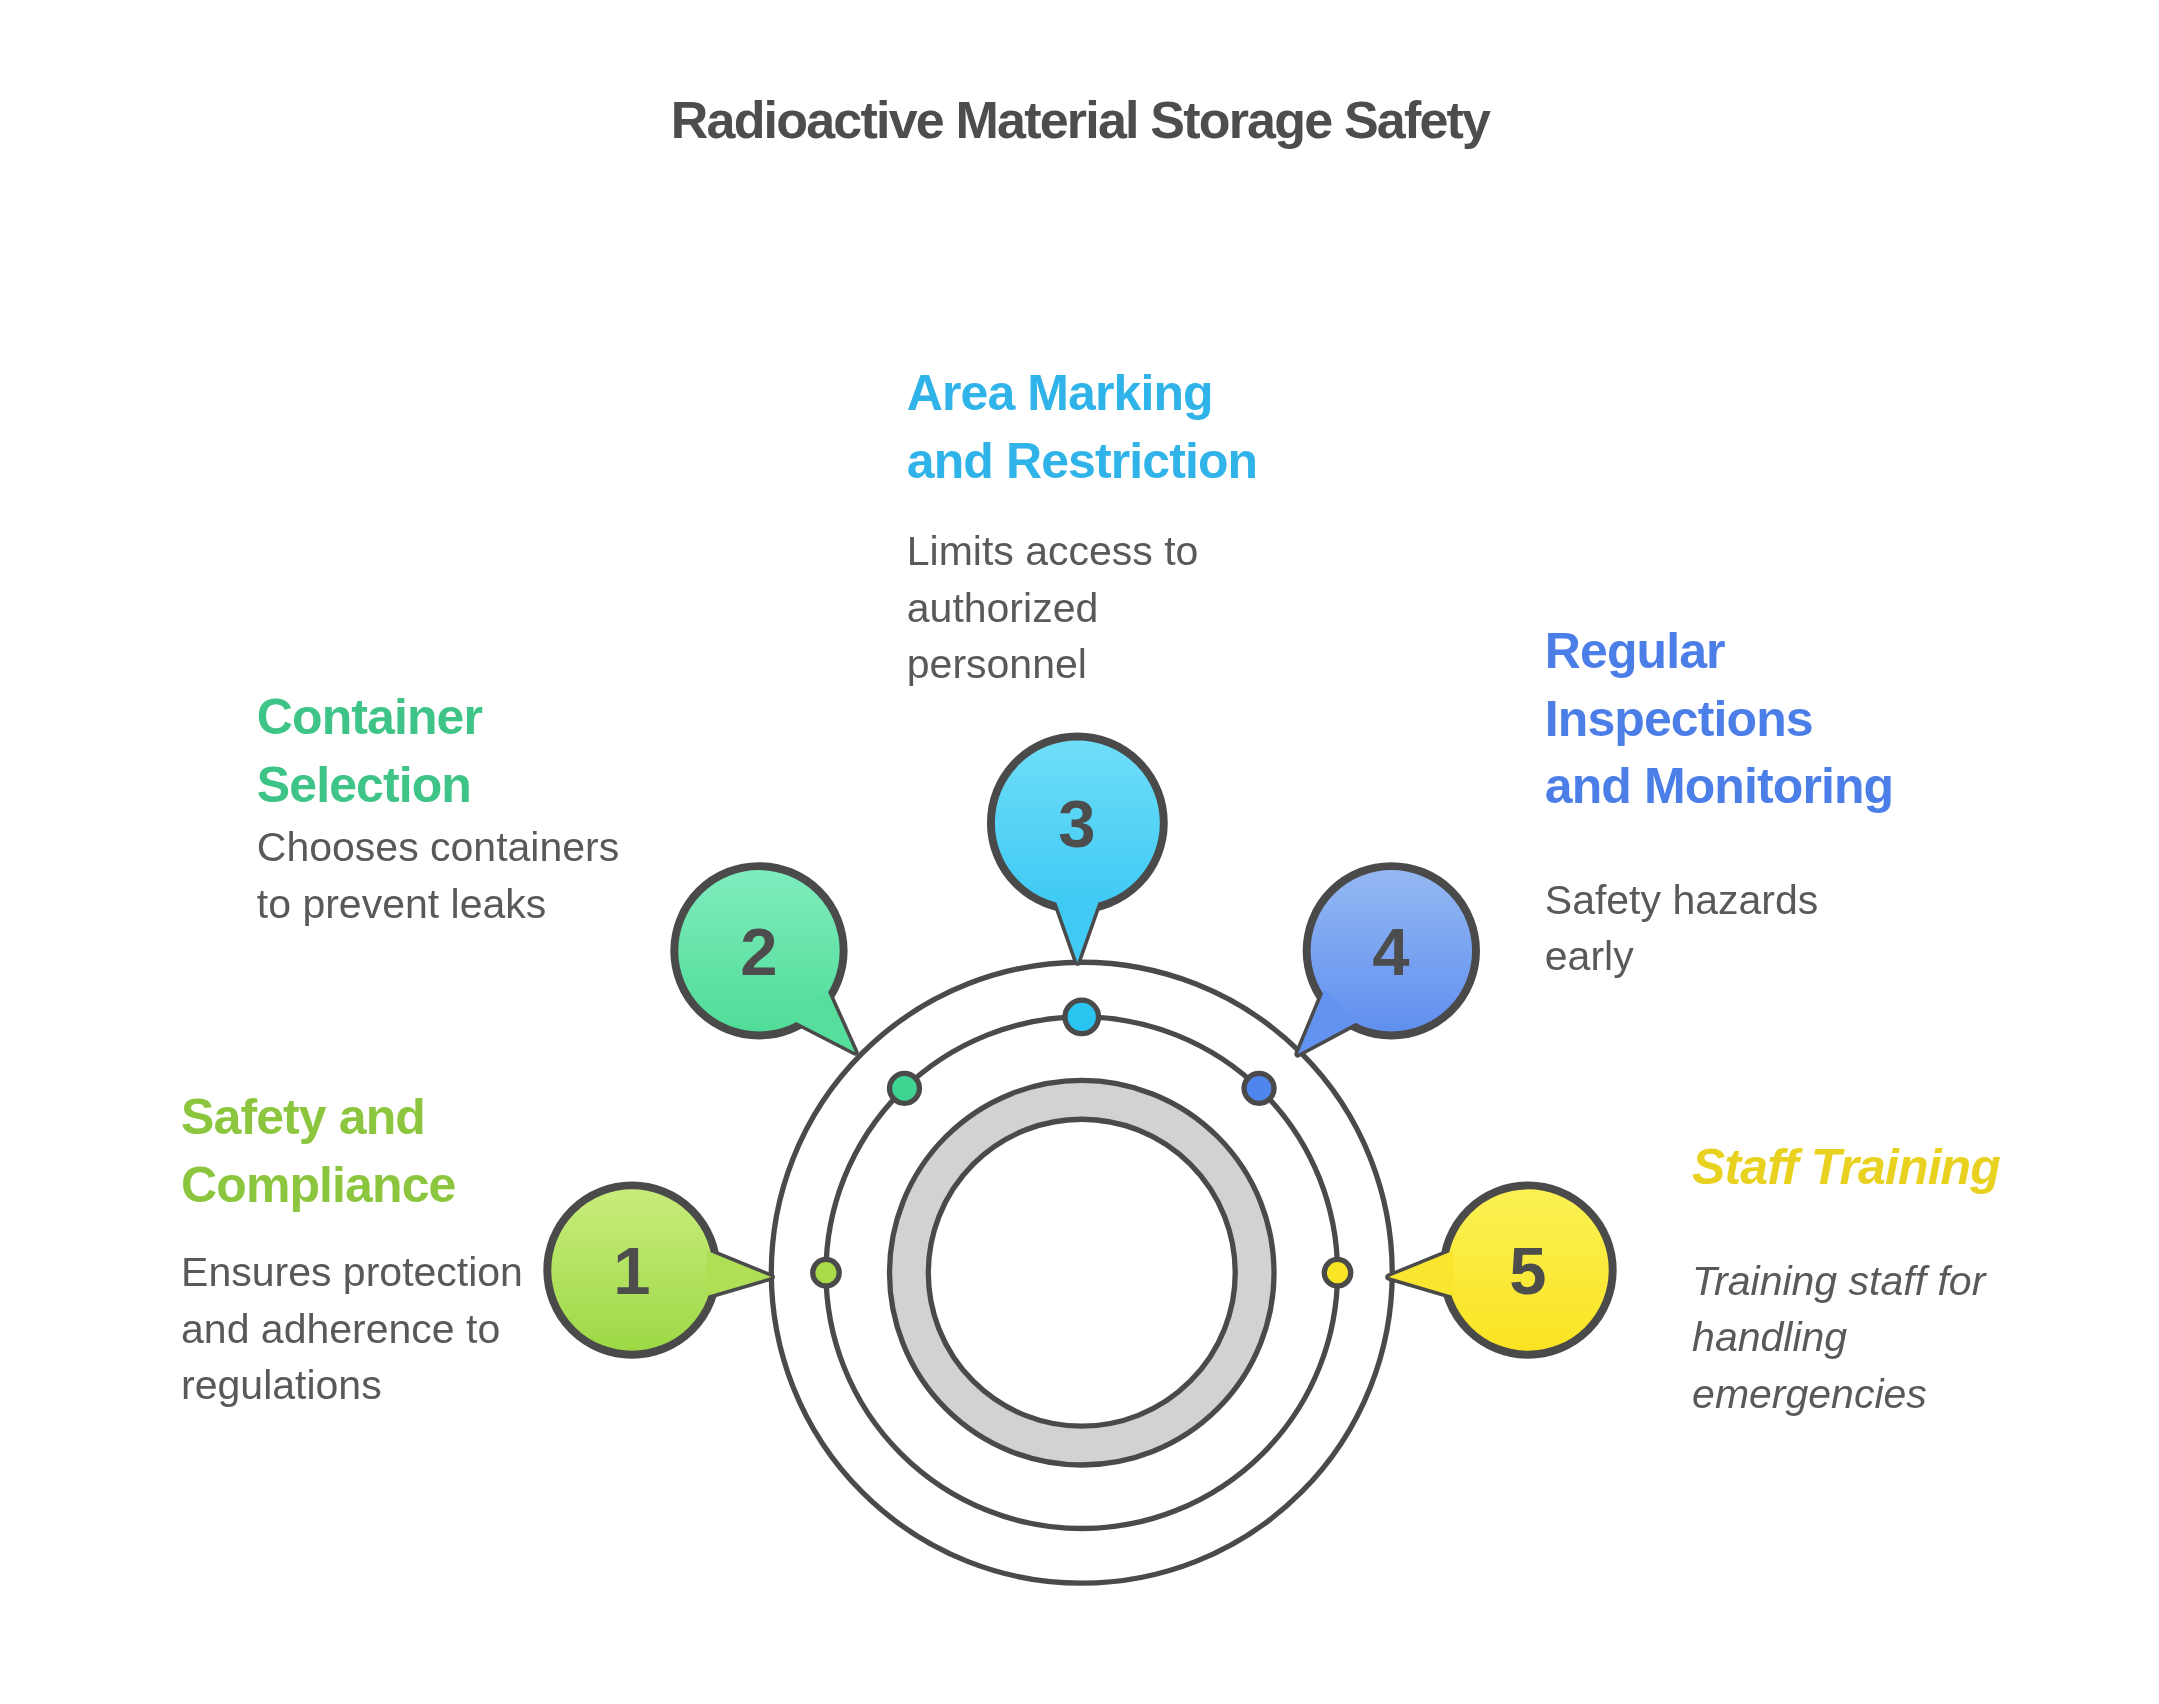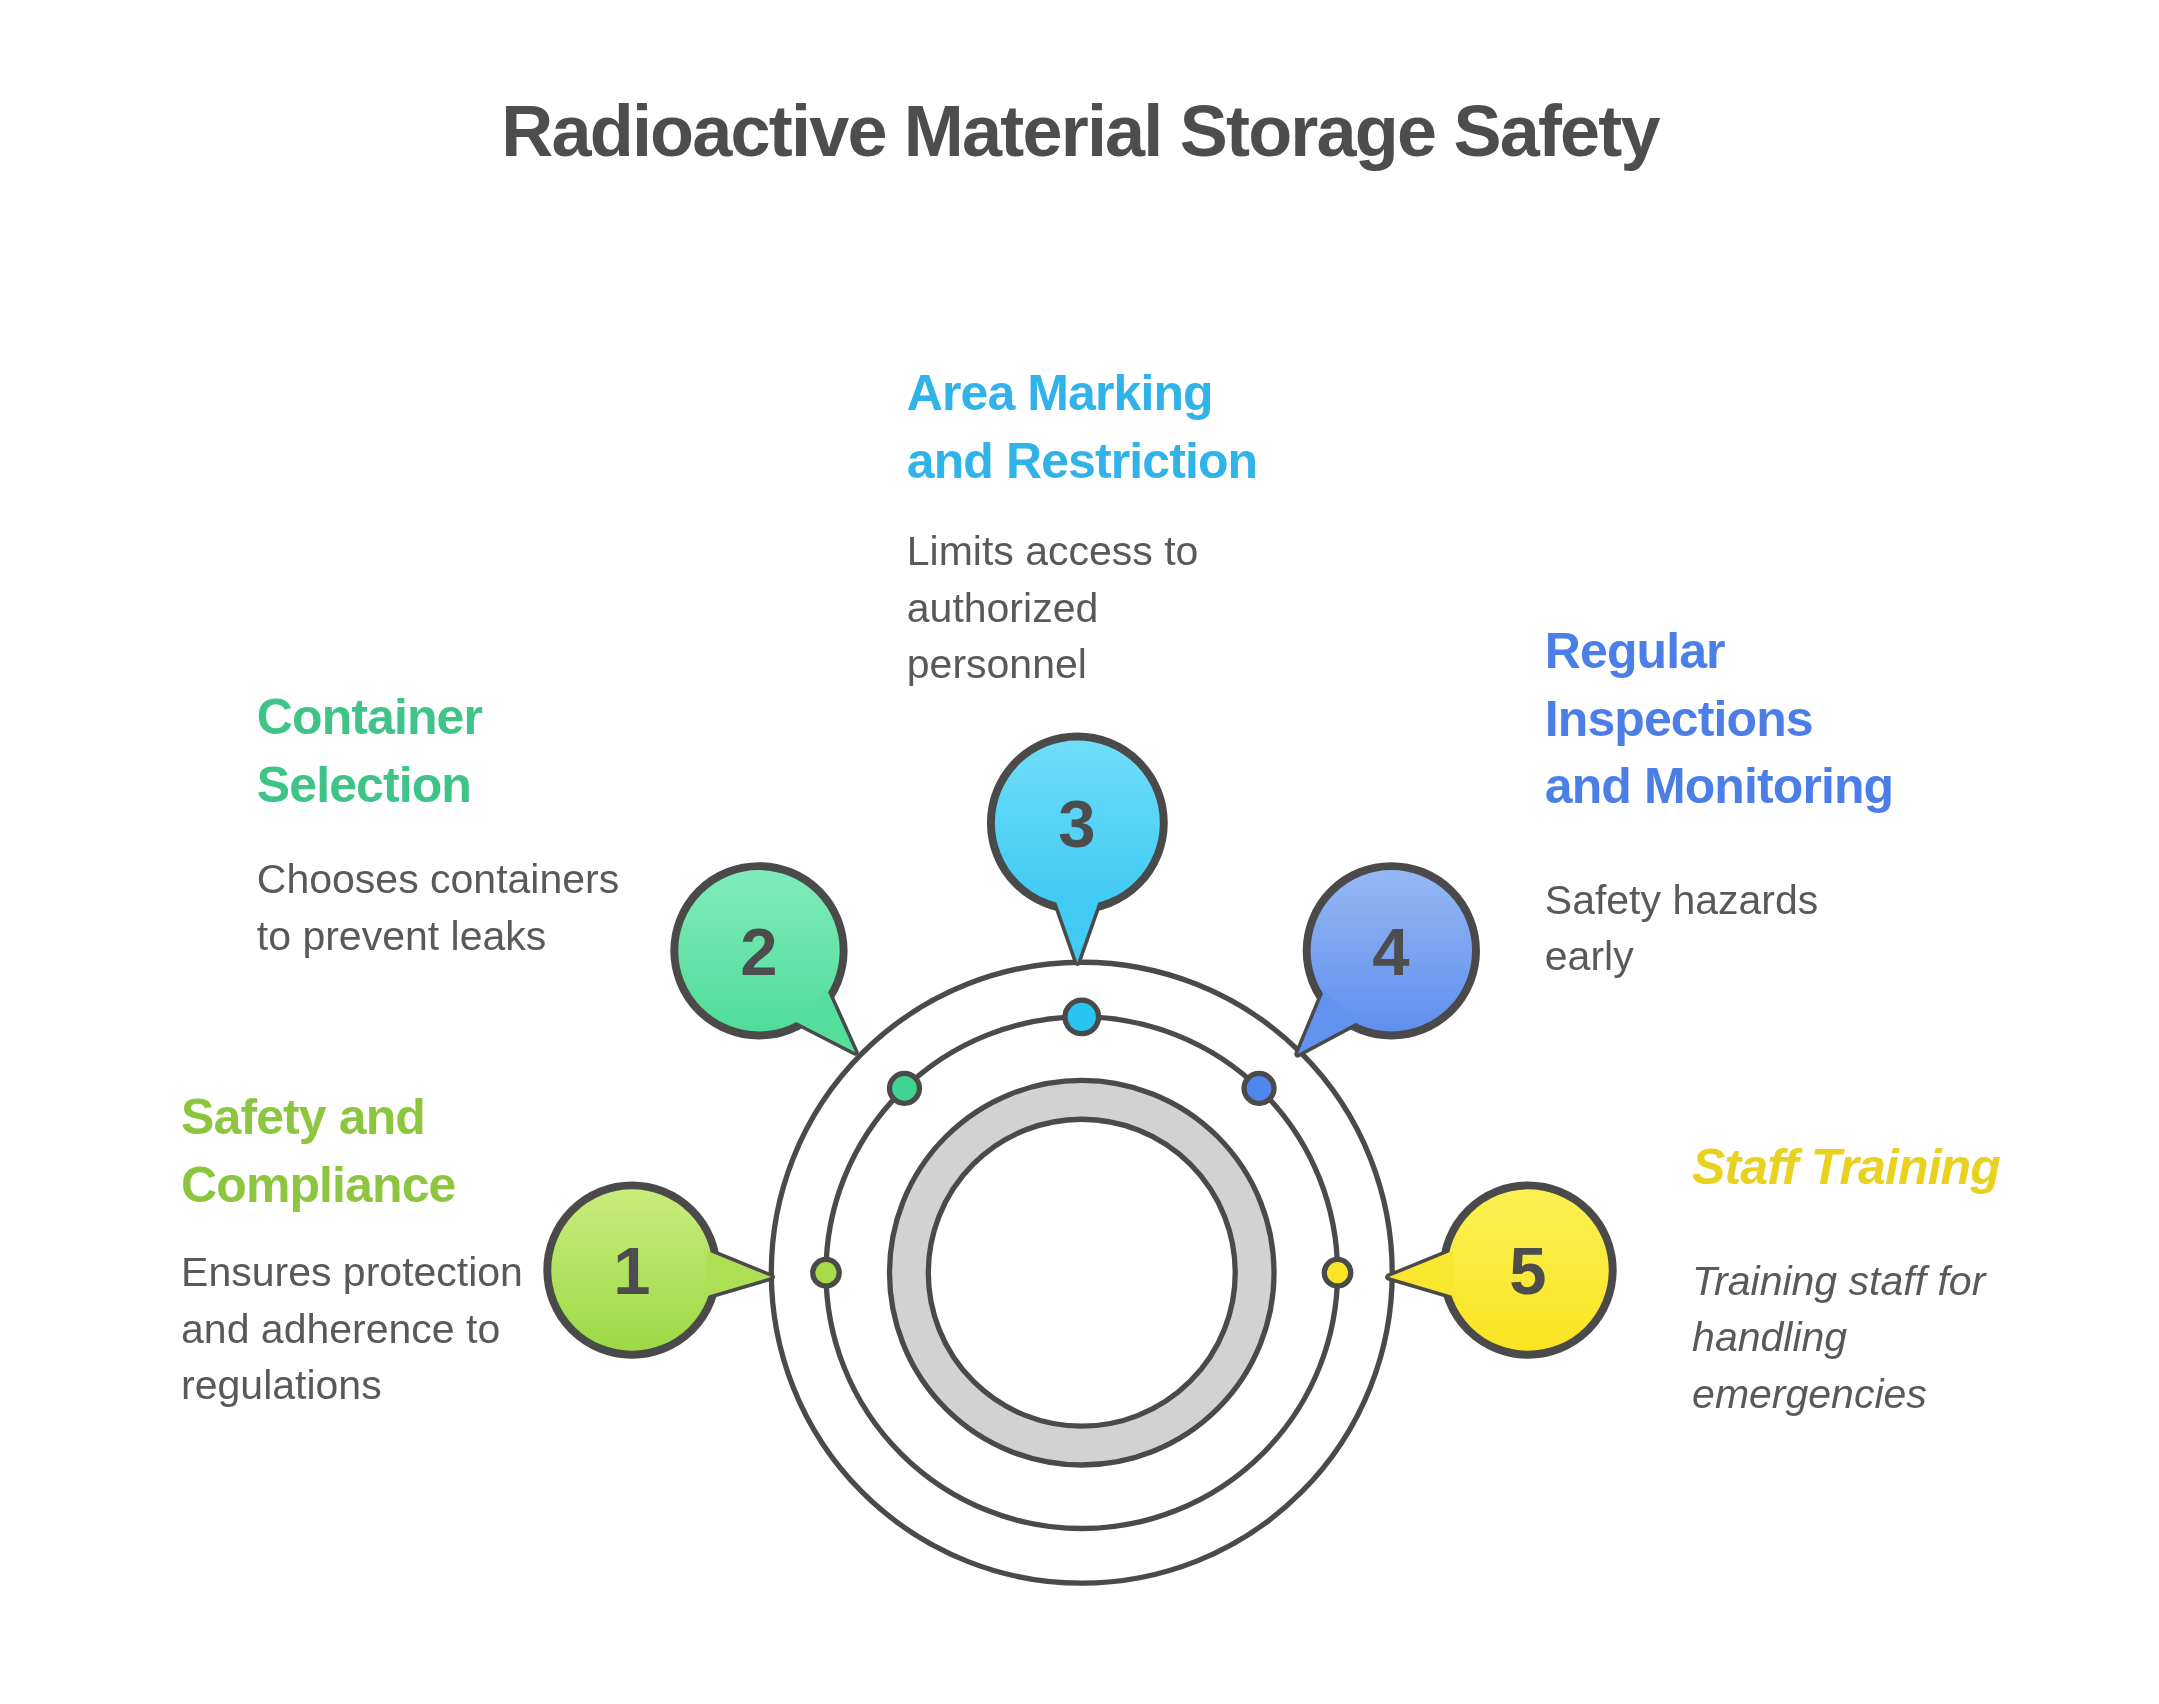"Radioactive Material Storage Safety" .title { font-size: 72px -> 52px }
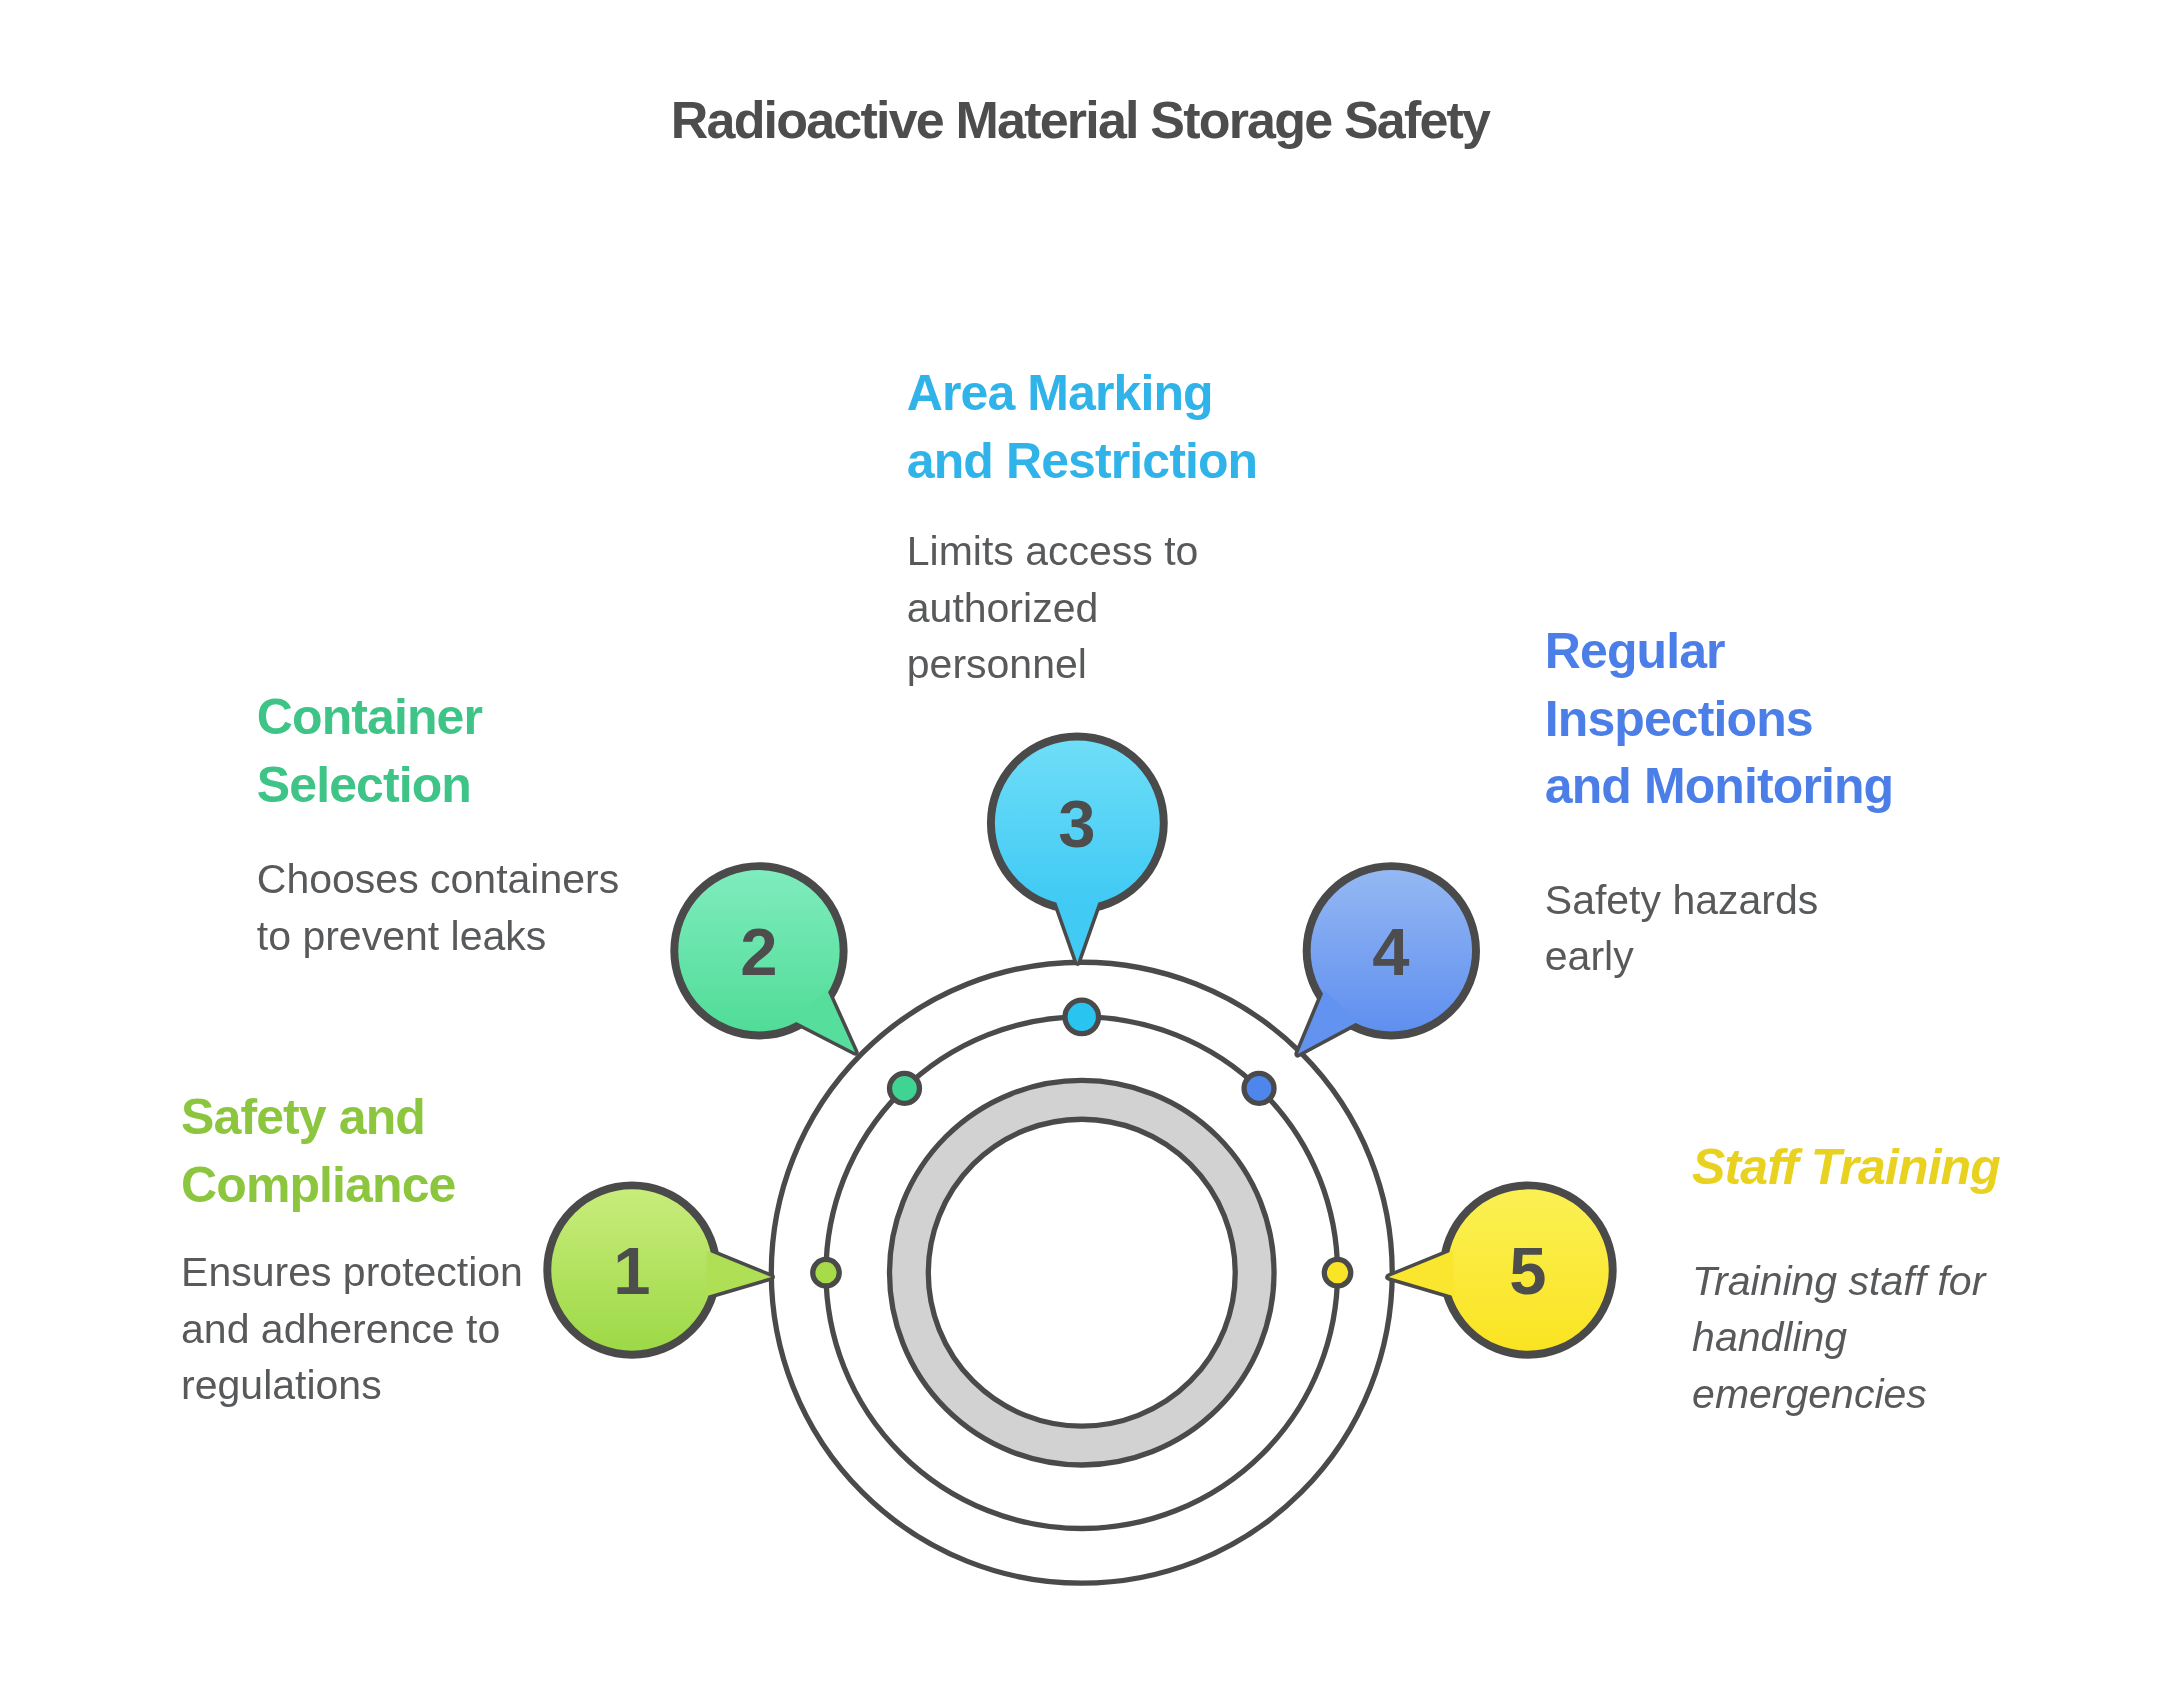"Chooses containers" div.label-desc { margin-top: 32px -> none }
